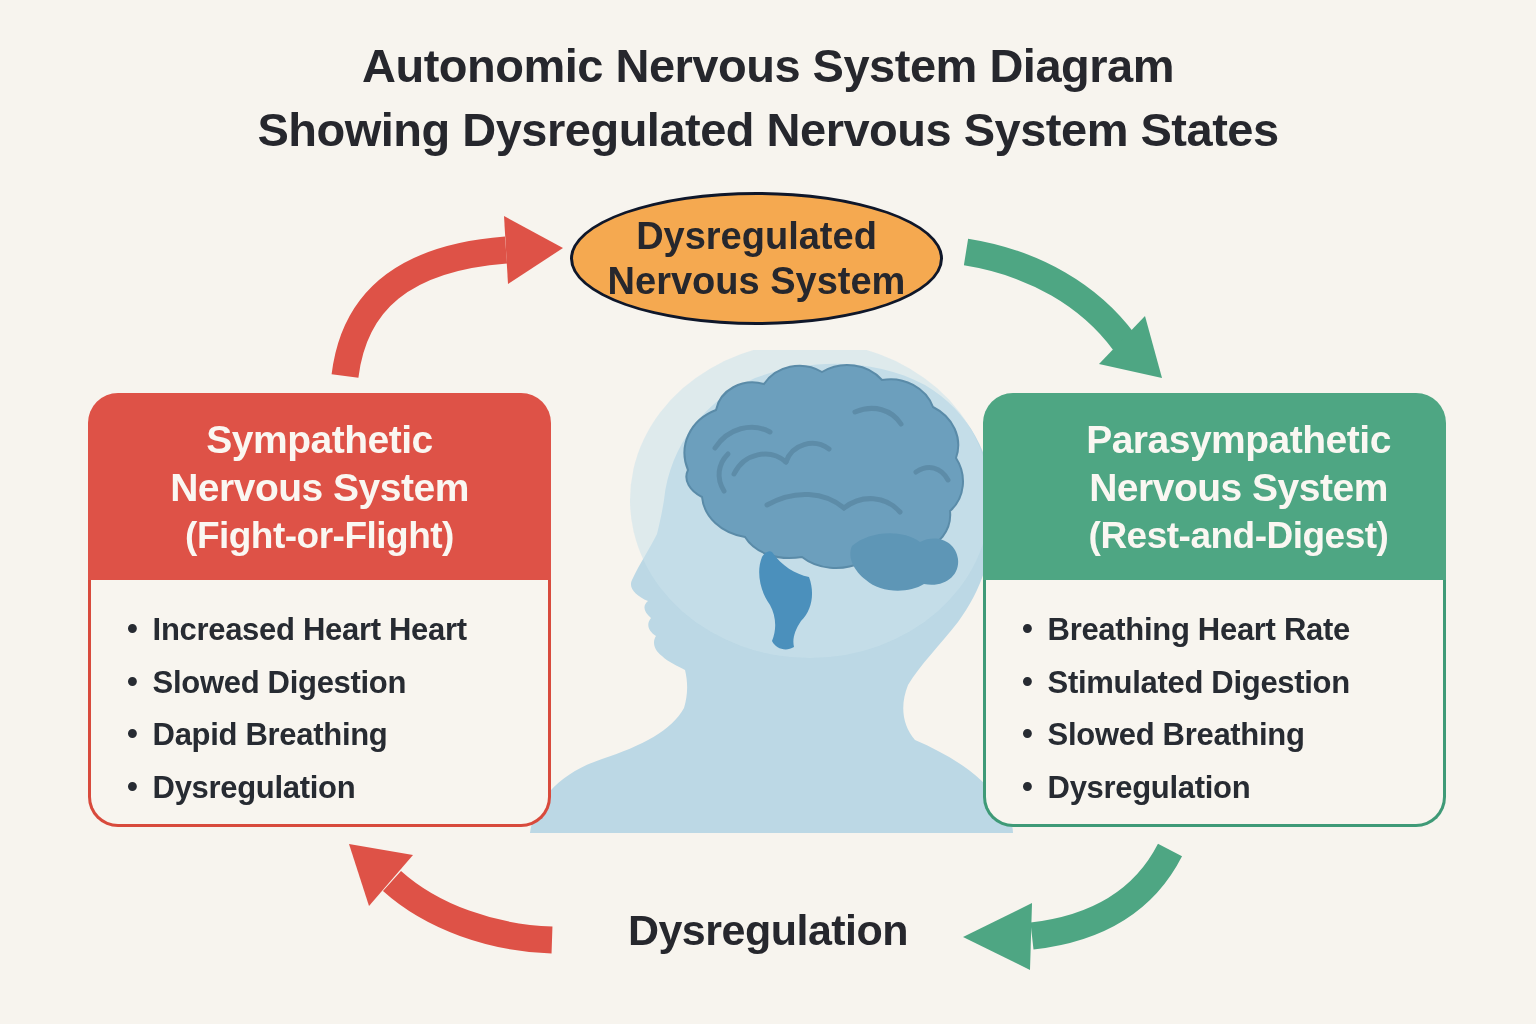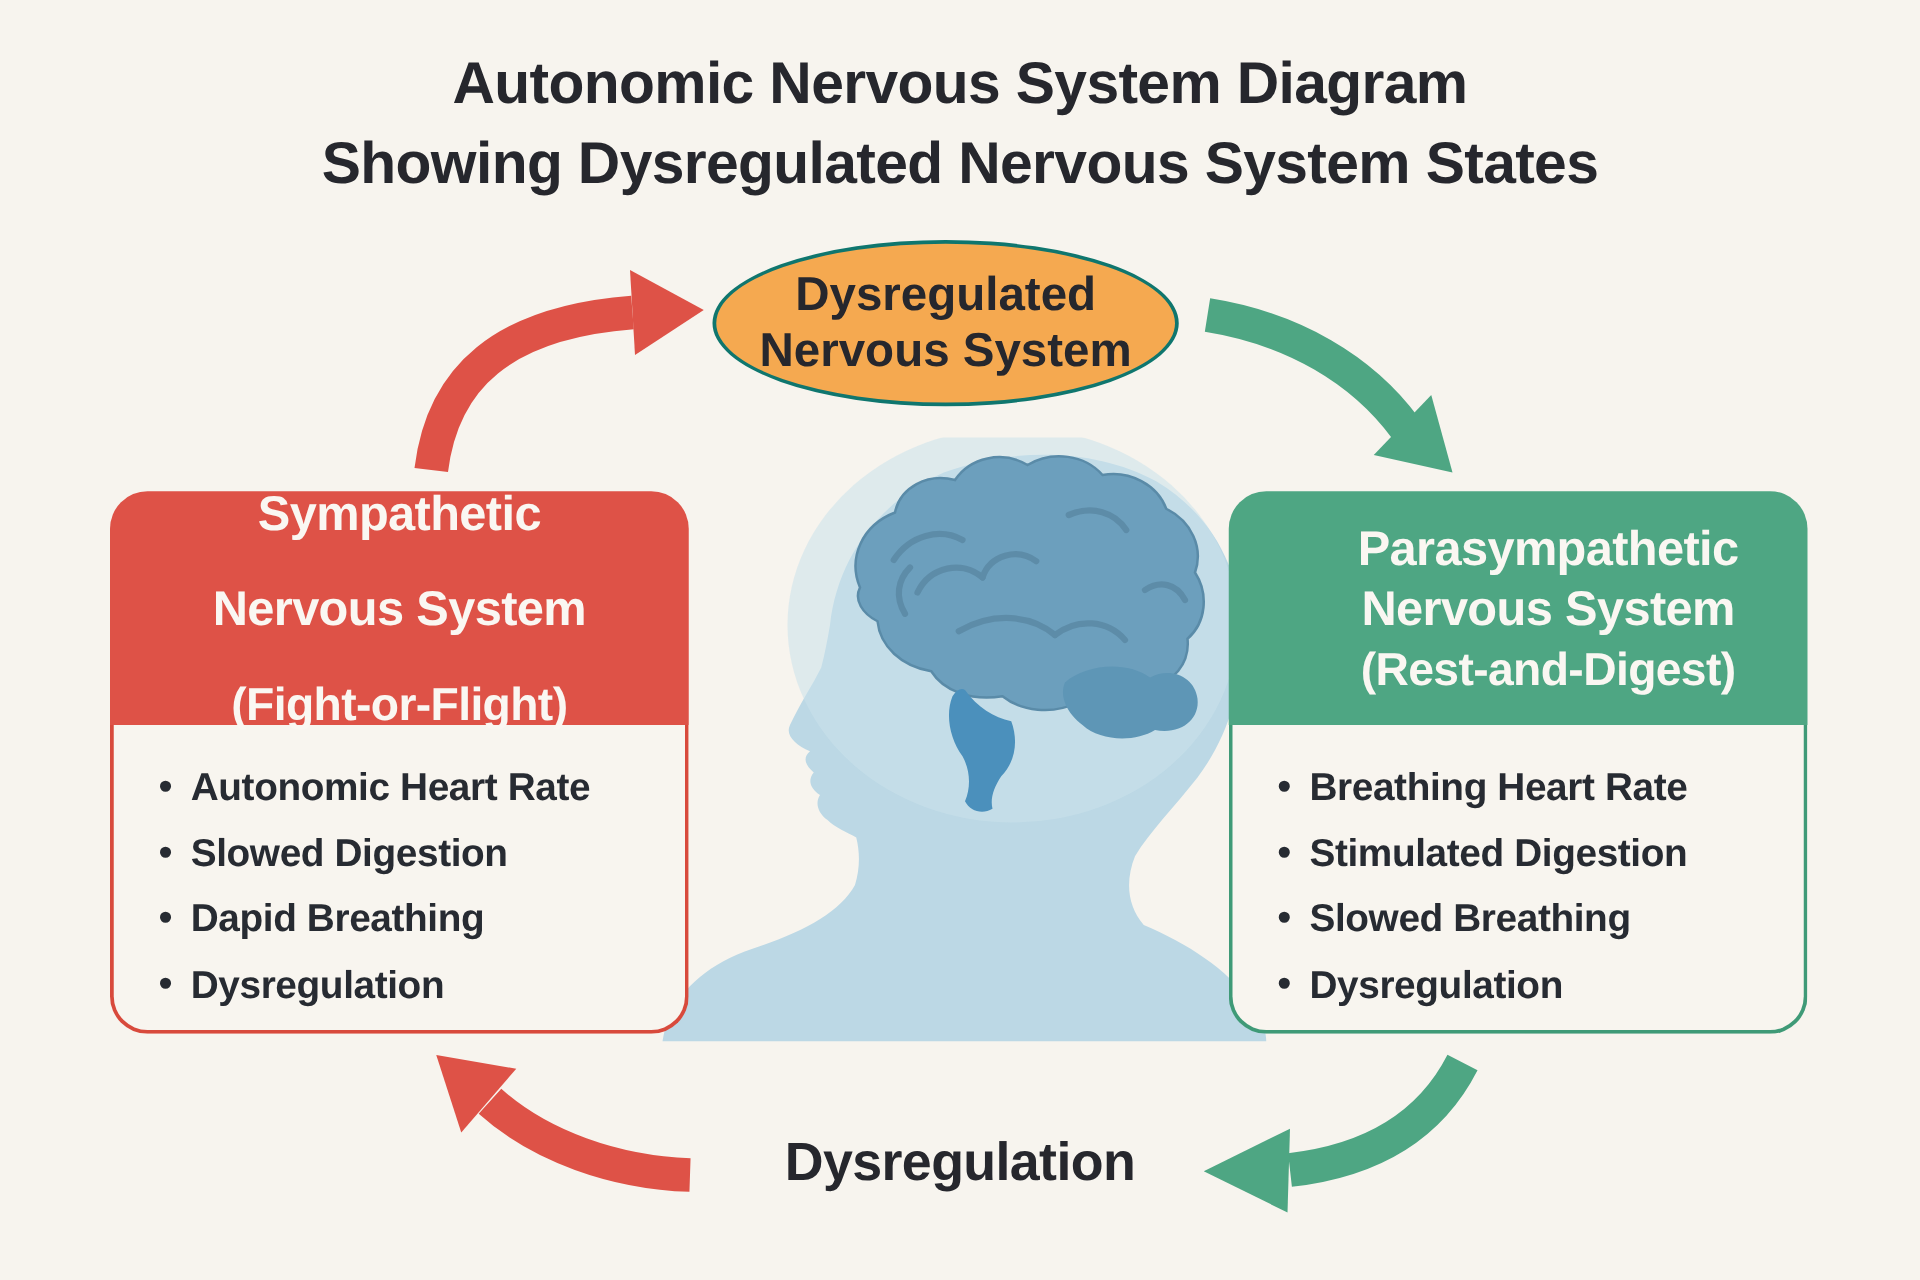"Dysregulated" .hub { border: 3px solid #0f766e -> 3px solid #0f172a }
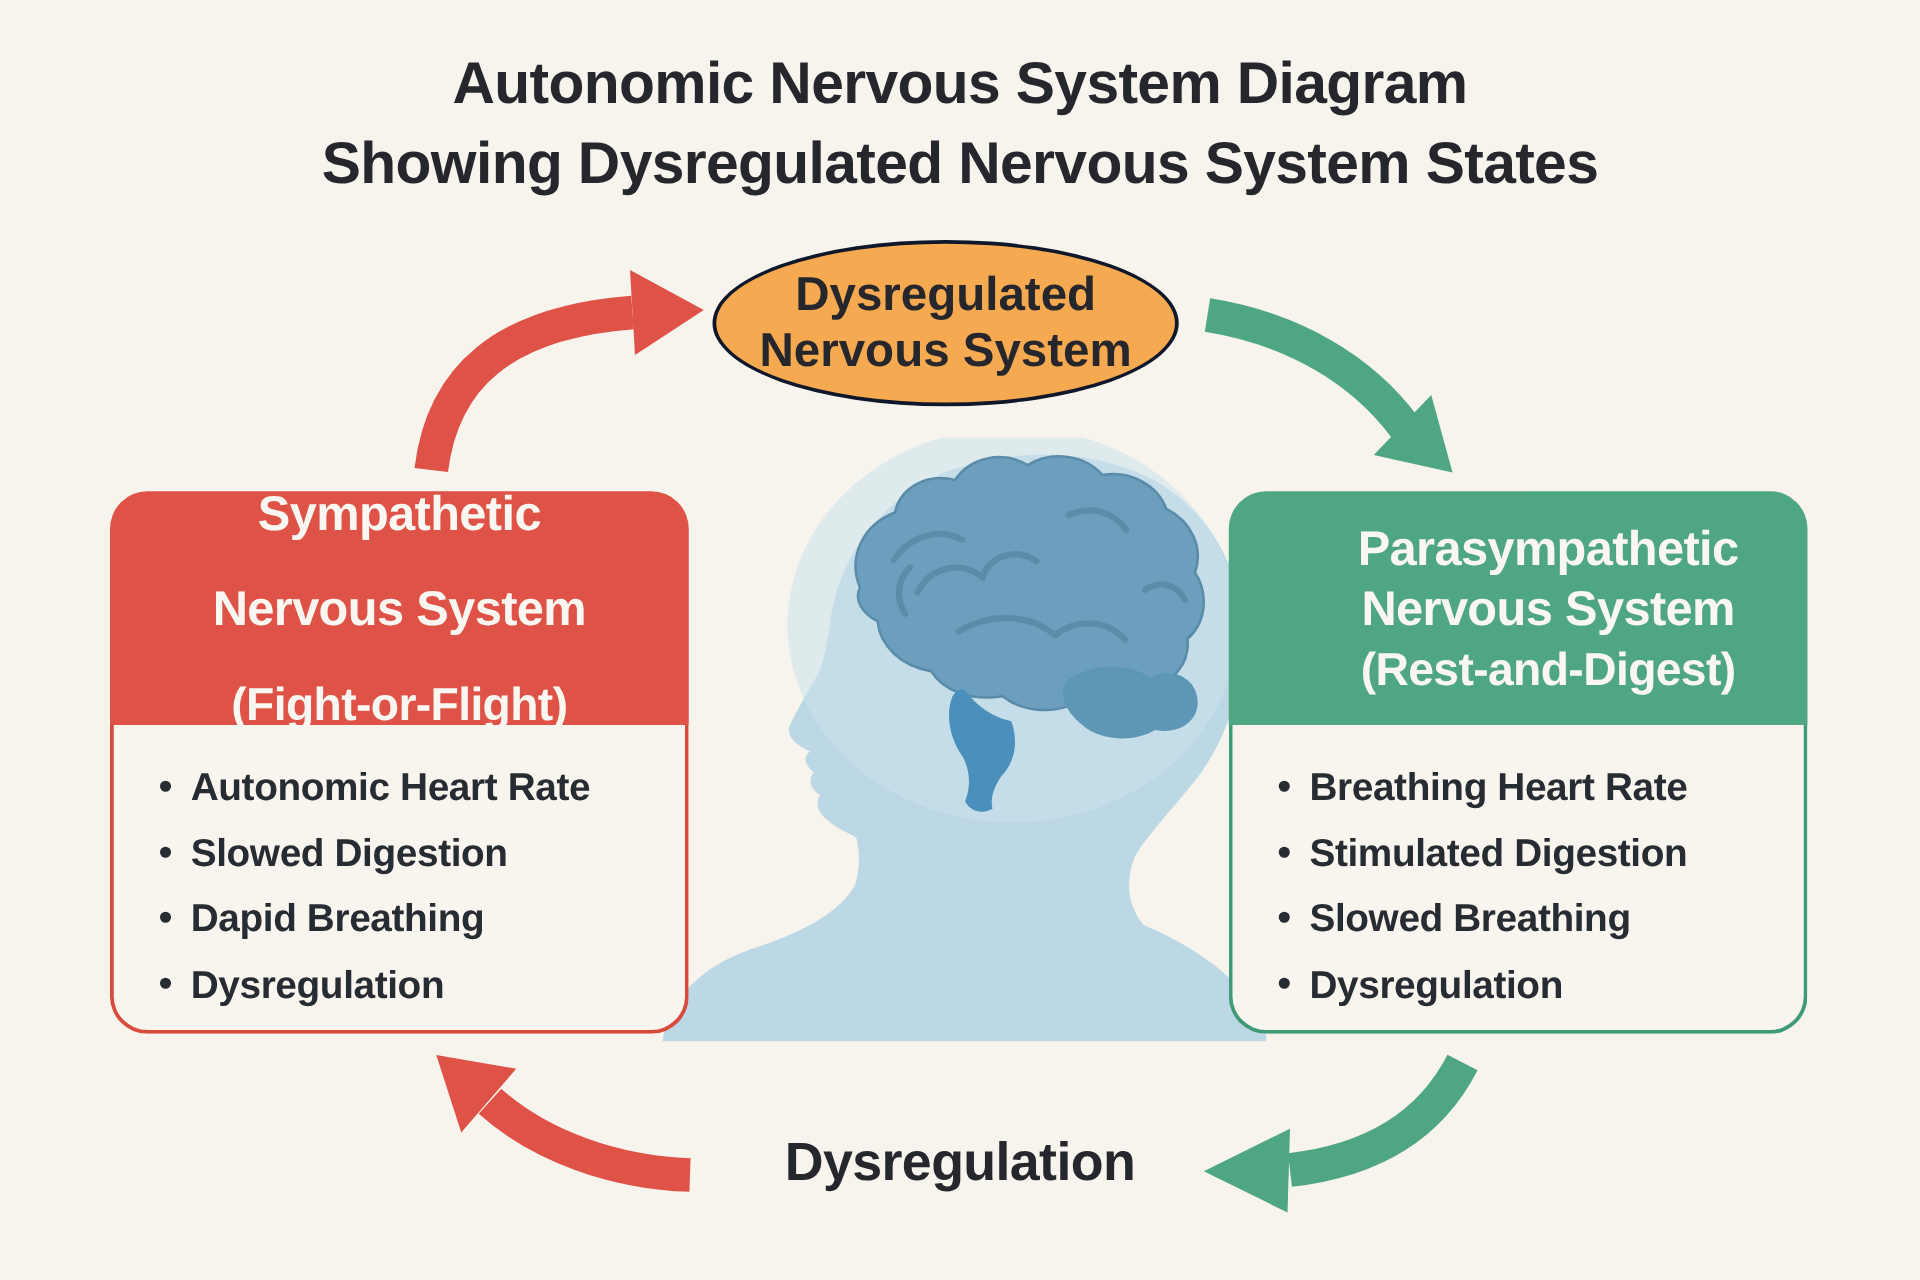"Sympathetic" .head-red { gap: 28px -> none }
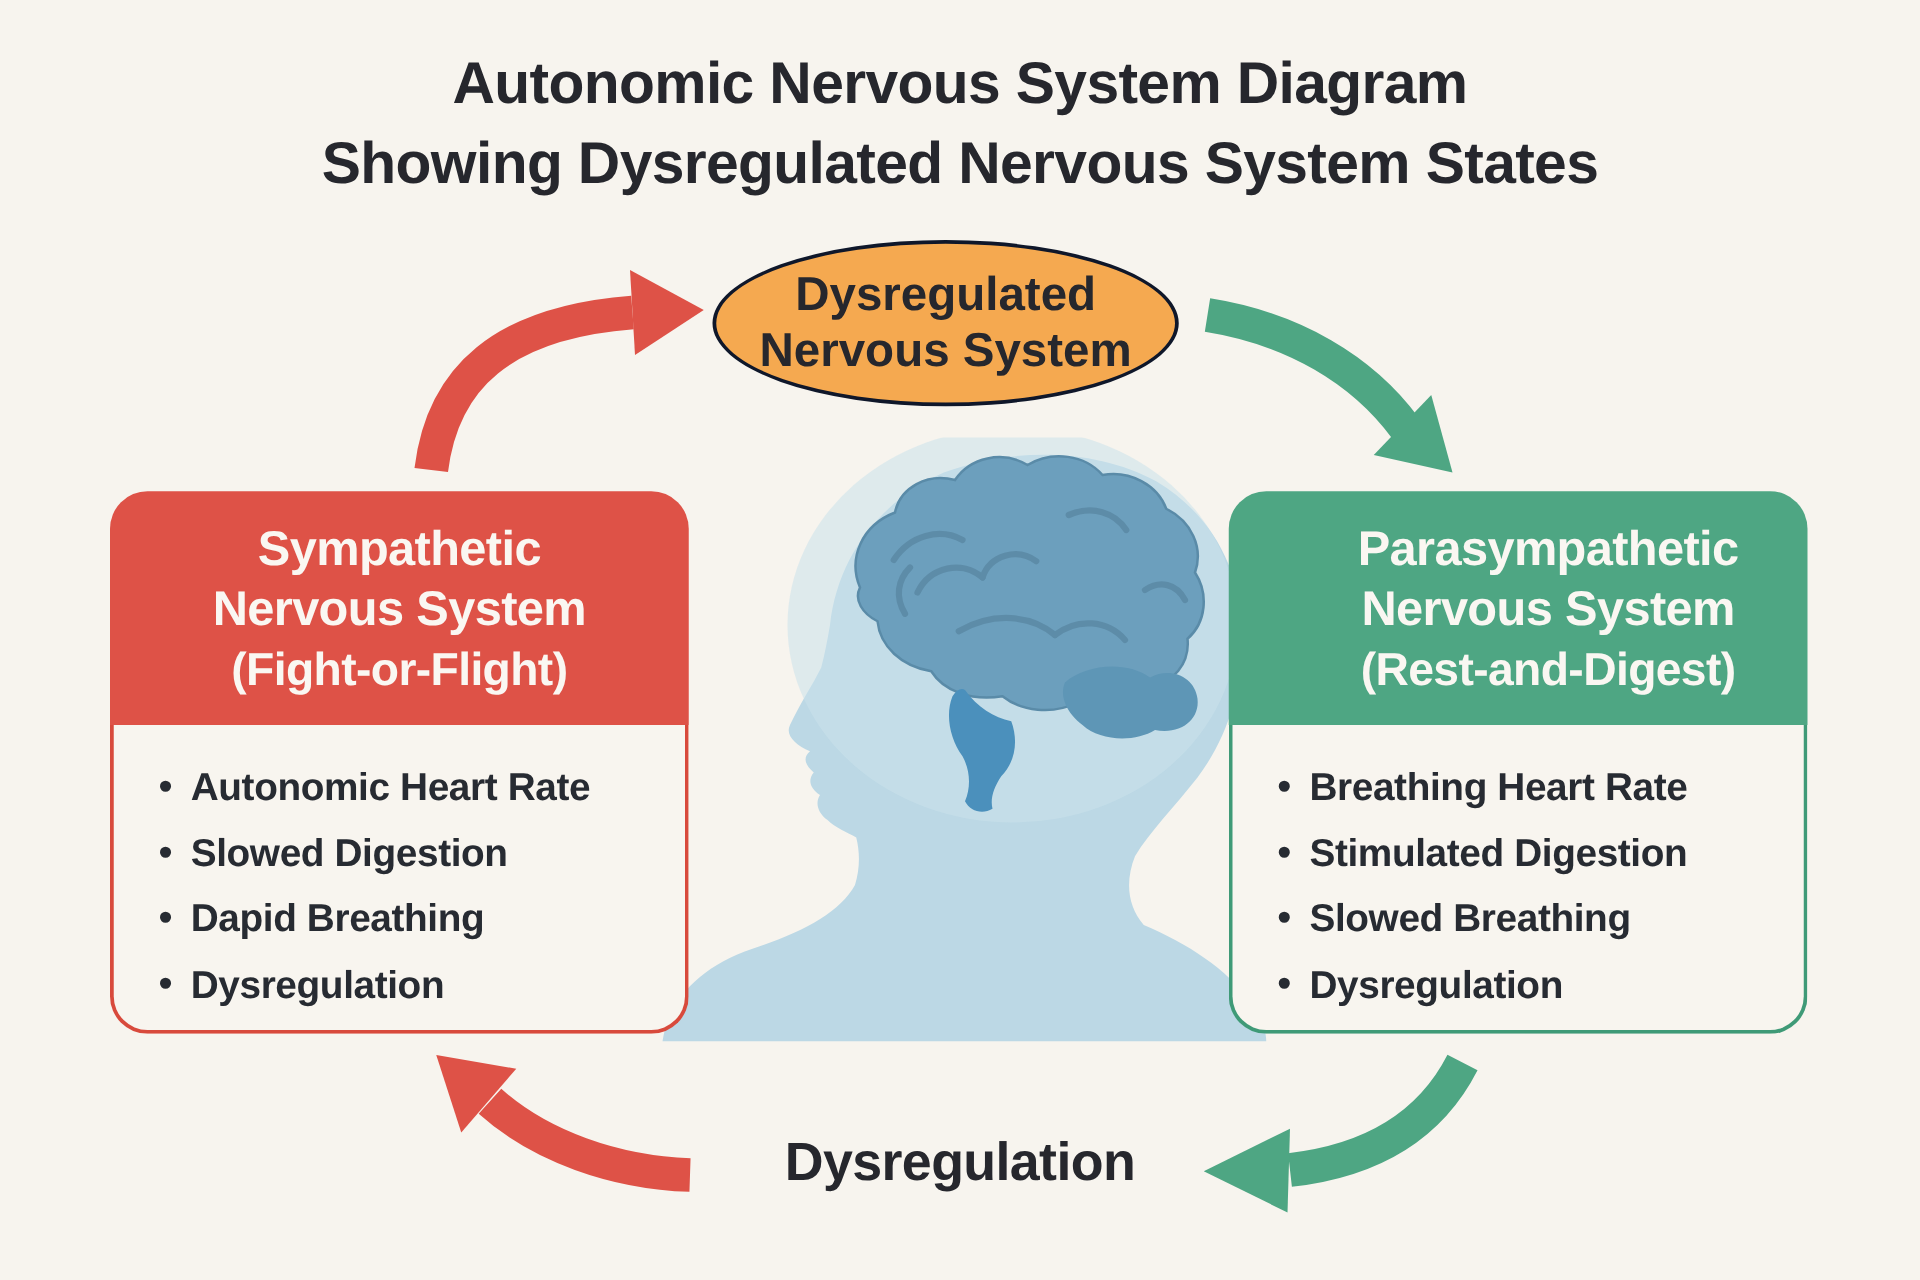"Autonomic Heart Rate" span { text: Autonomic Heart Rate -> Increased Heart Heart }
